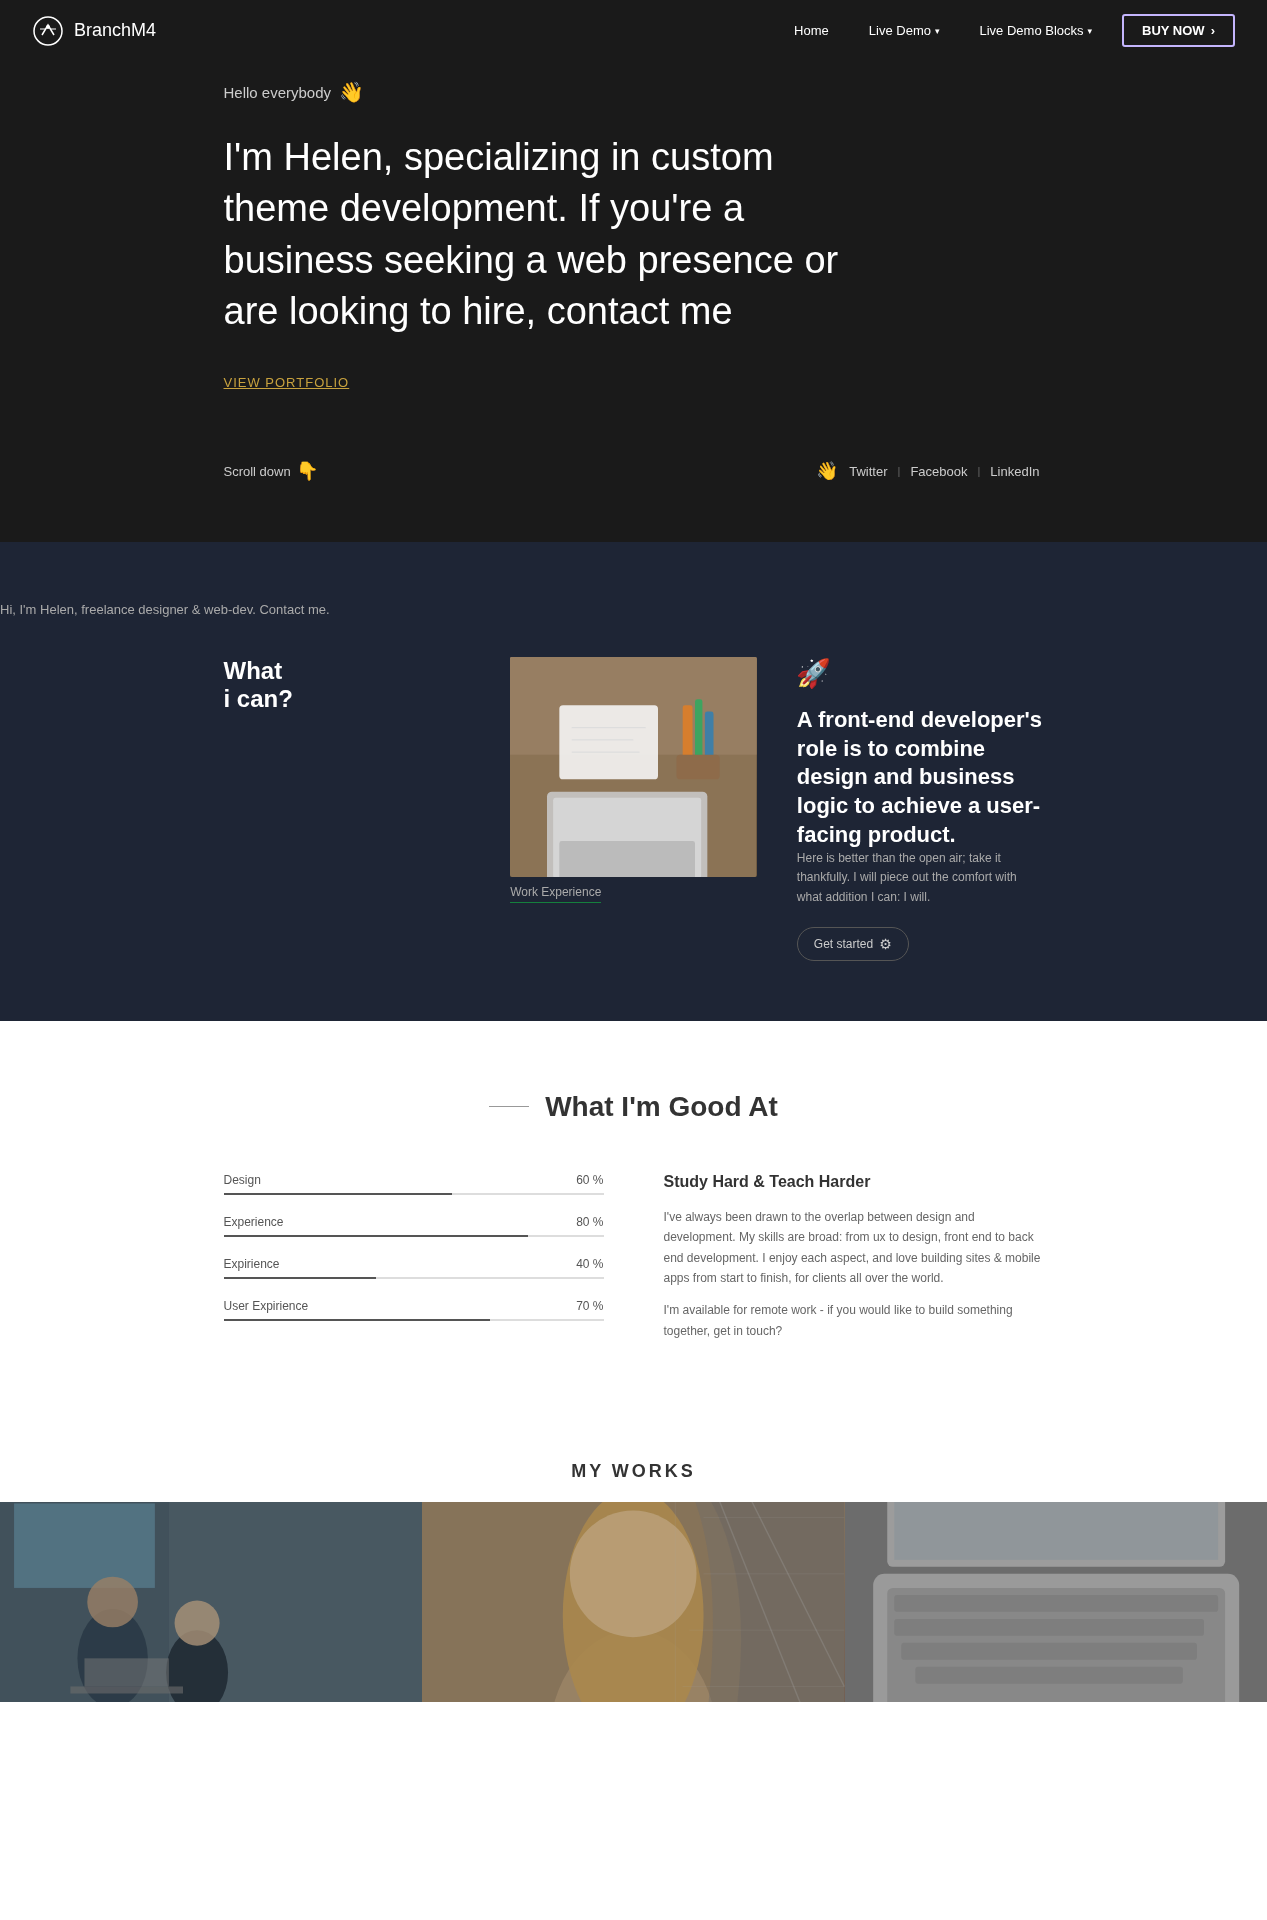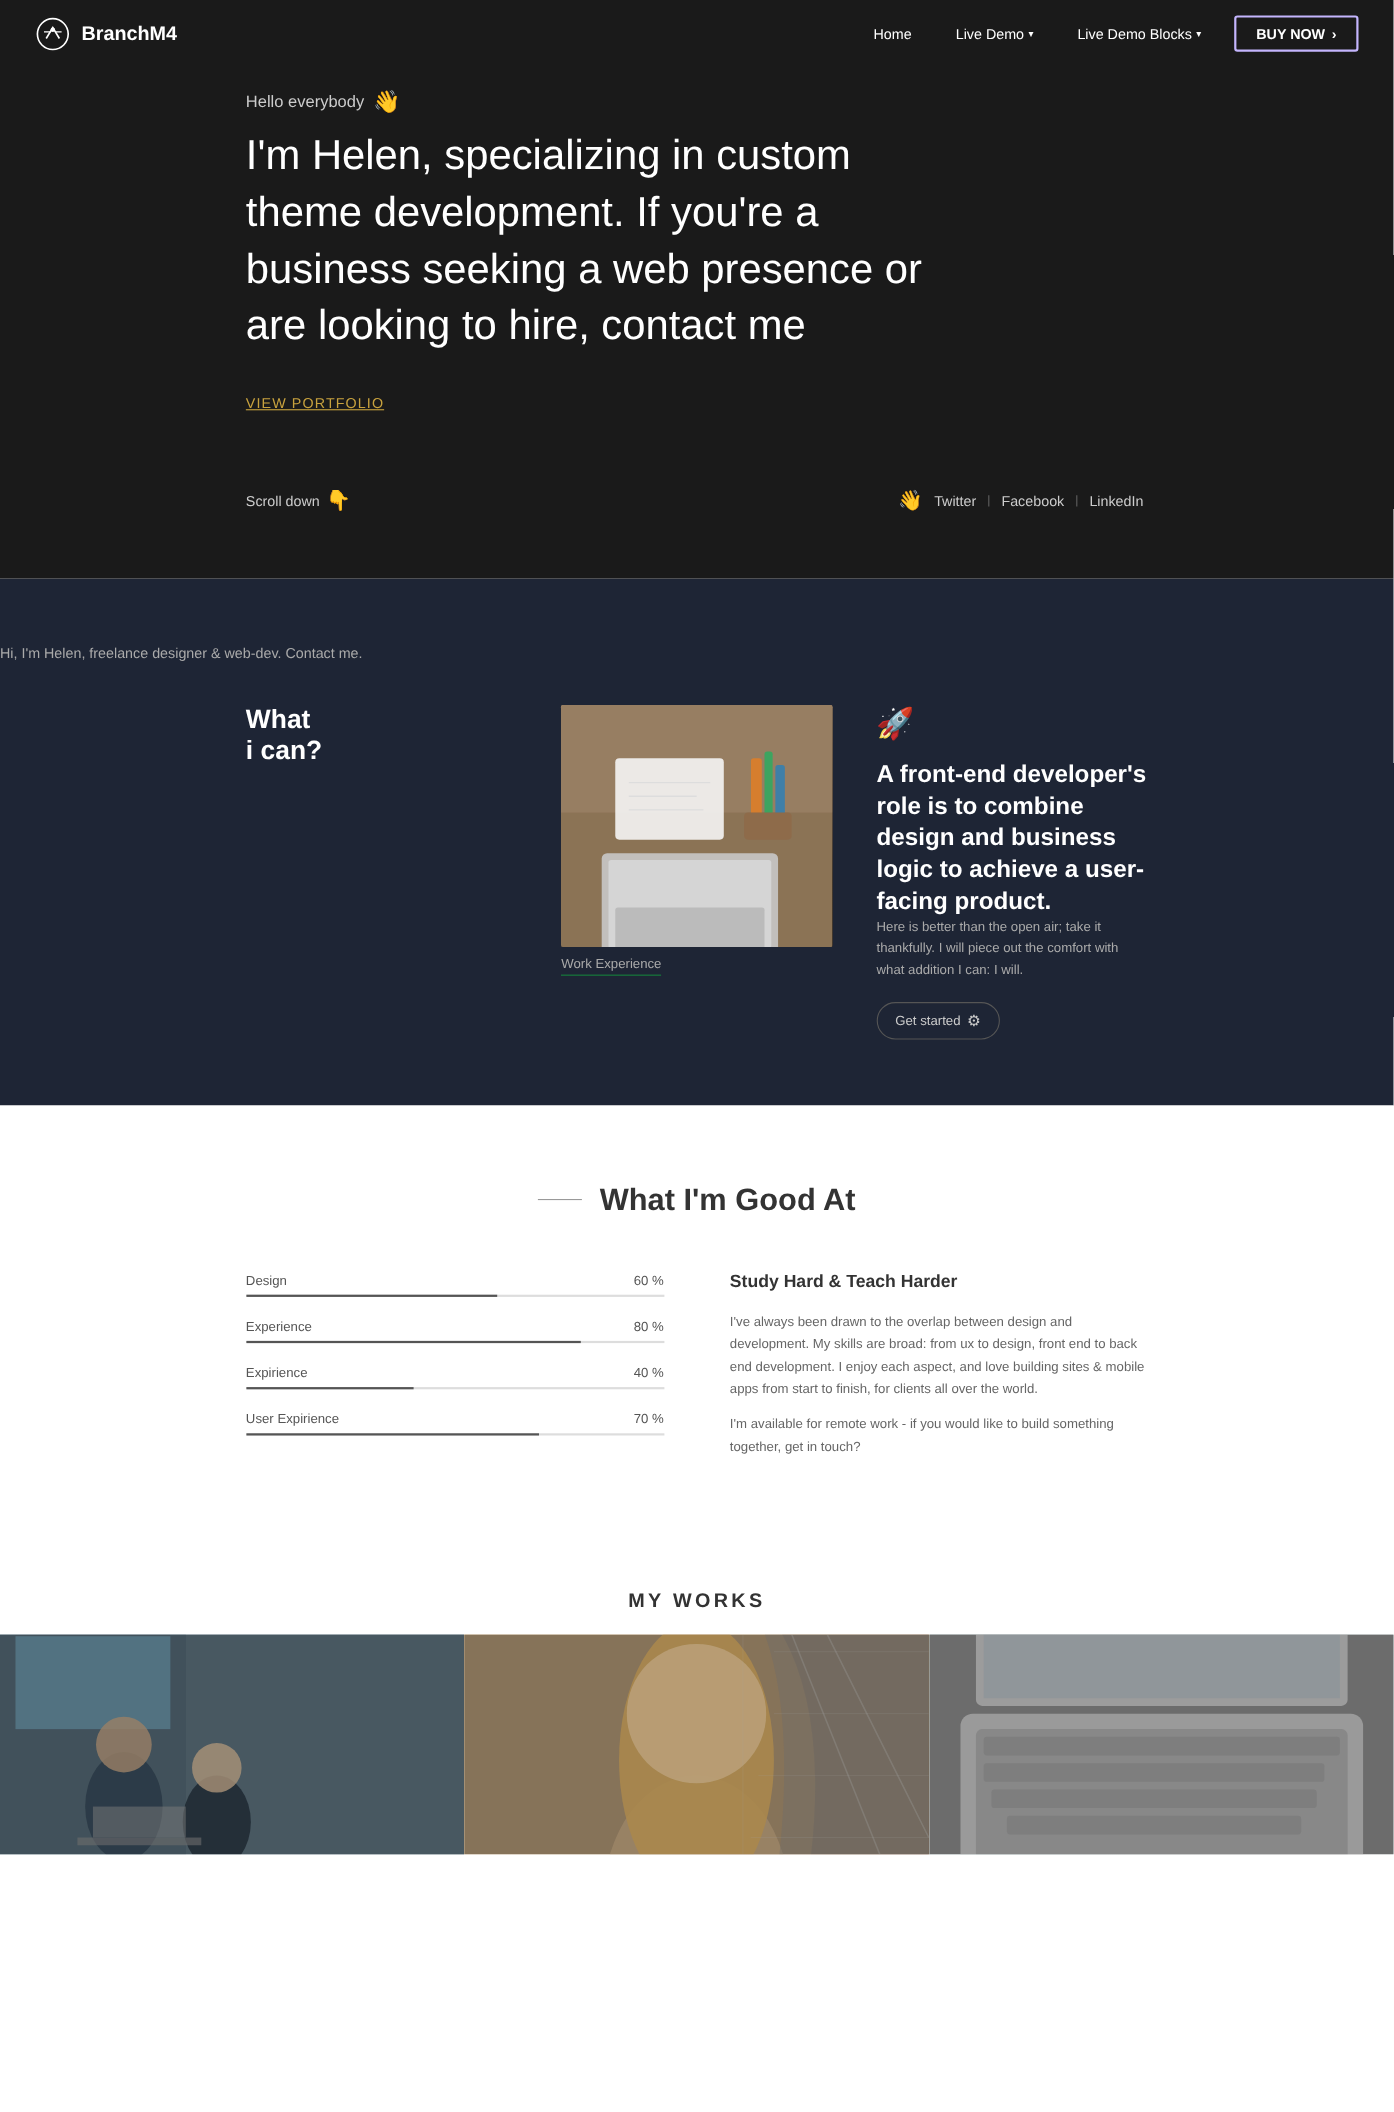"BranchM4" .nav-logo { font-weight: 700 -> 400 }
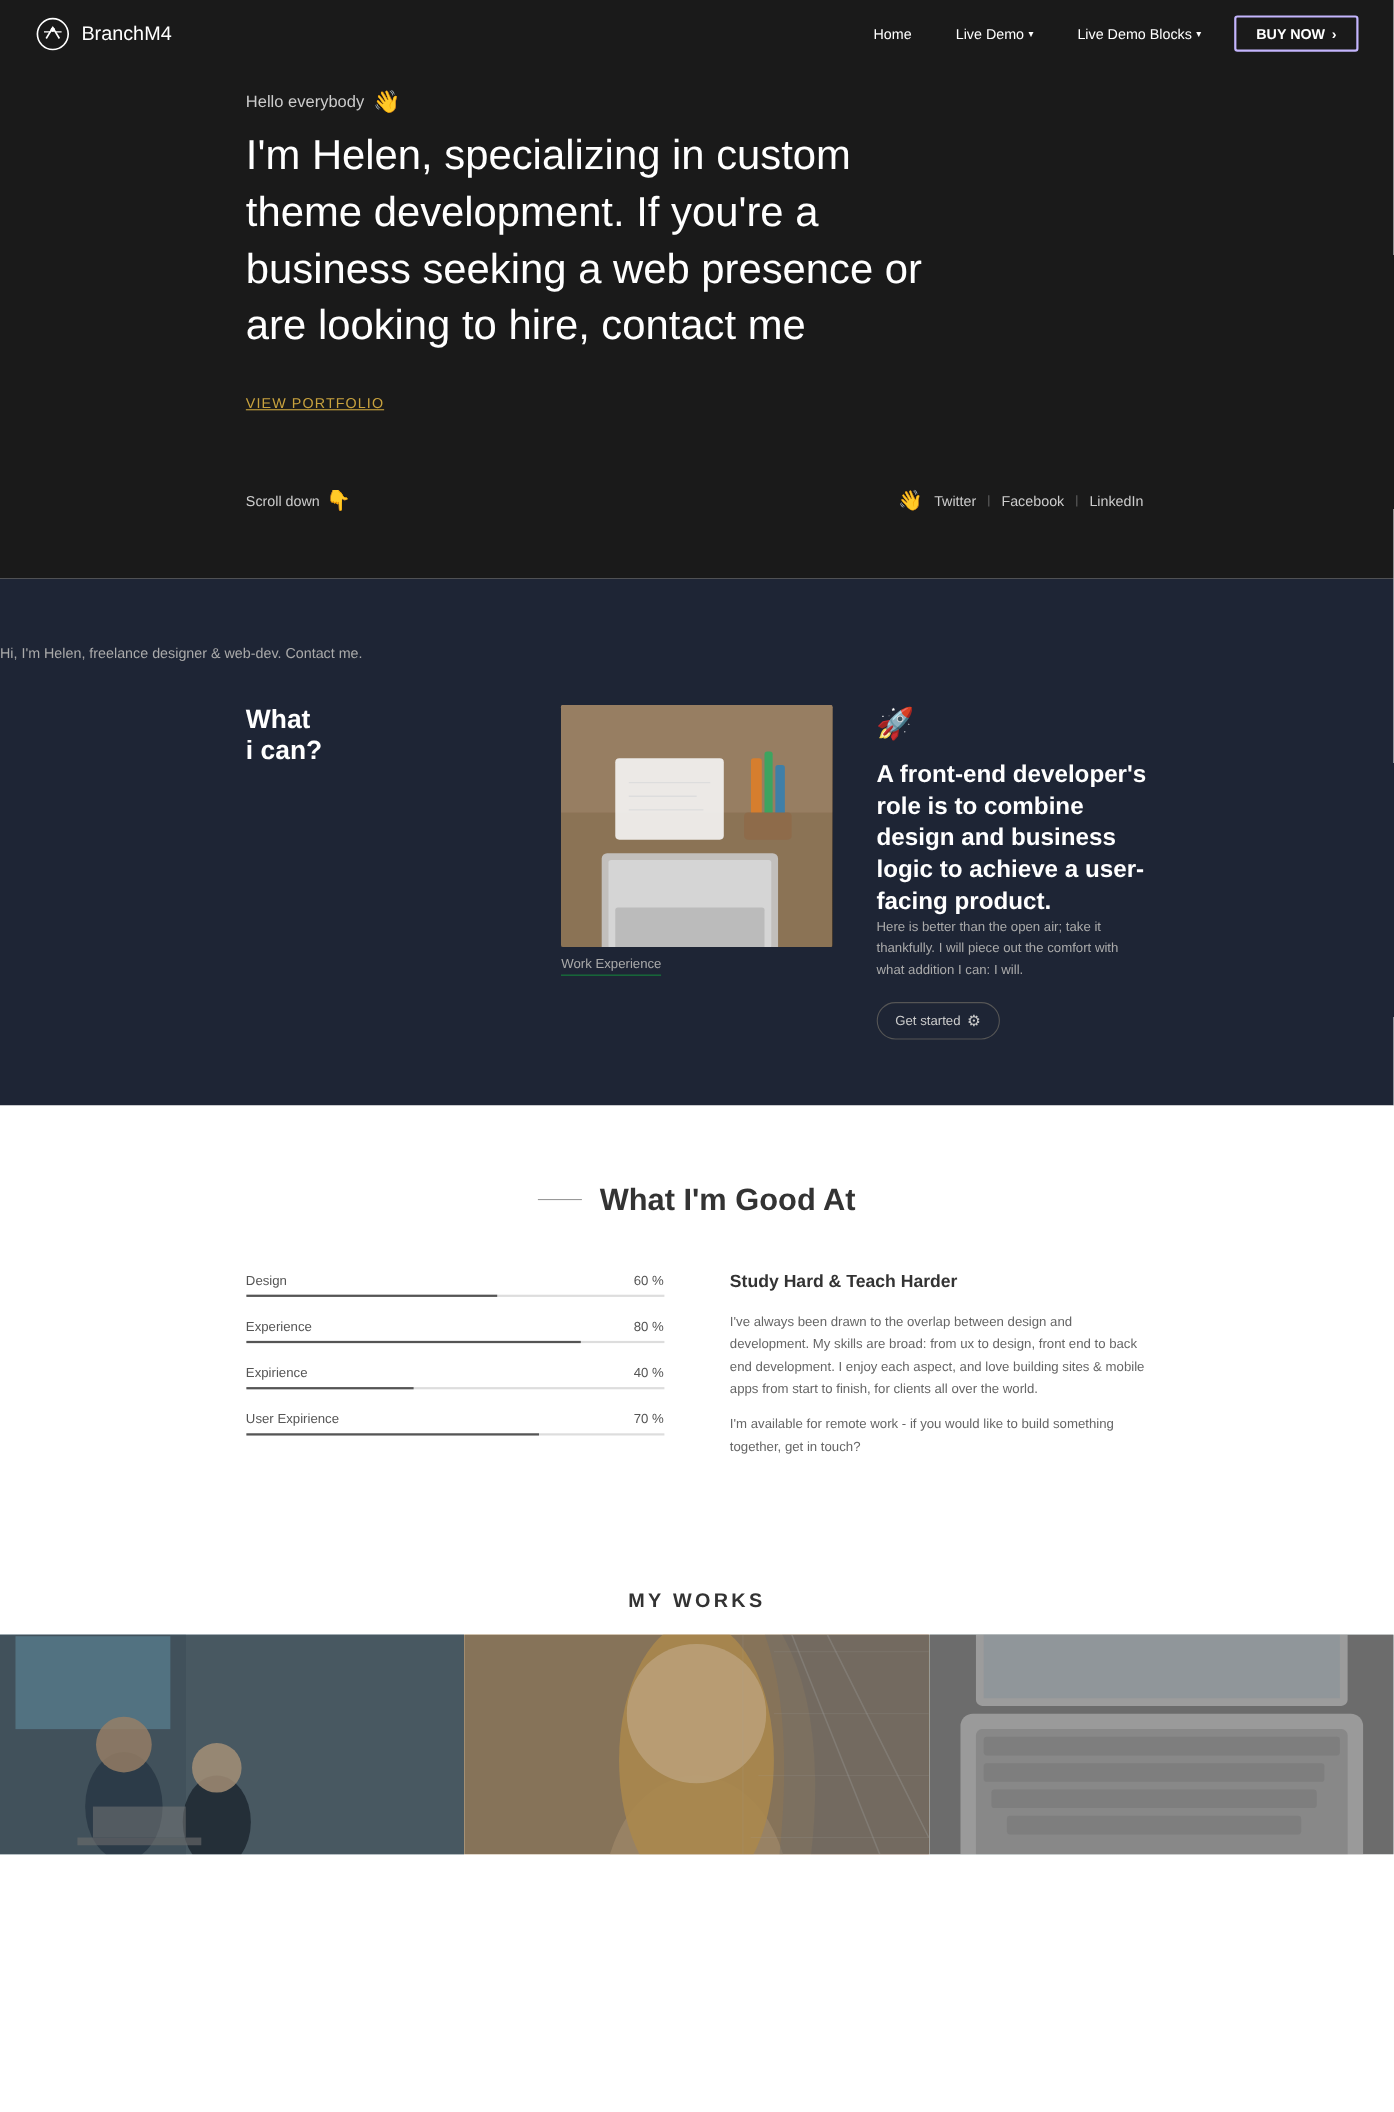"Hello everybody" .hero-greeting { margin-bottom: 12px -> 28px }
